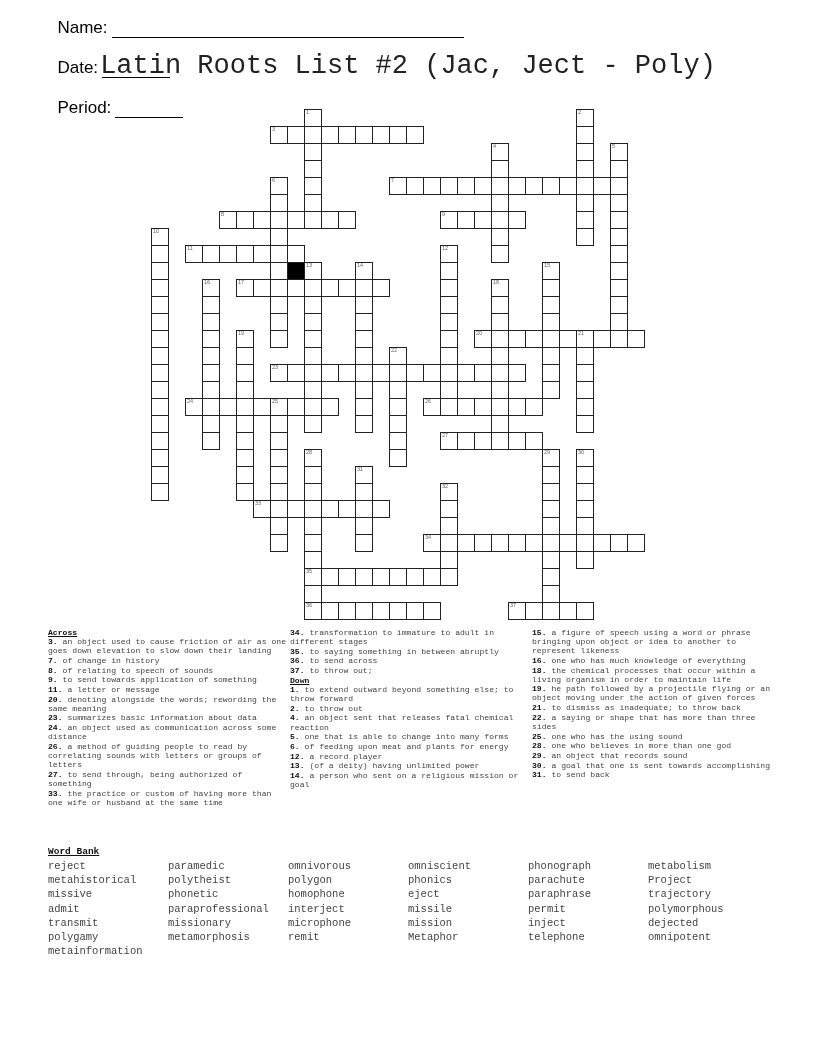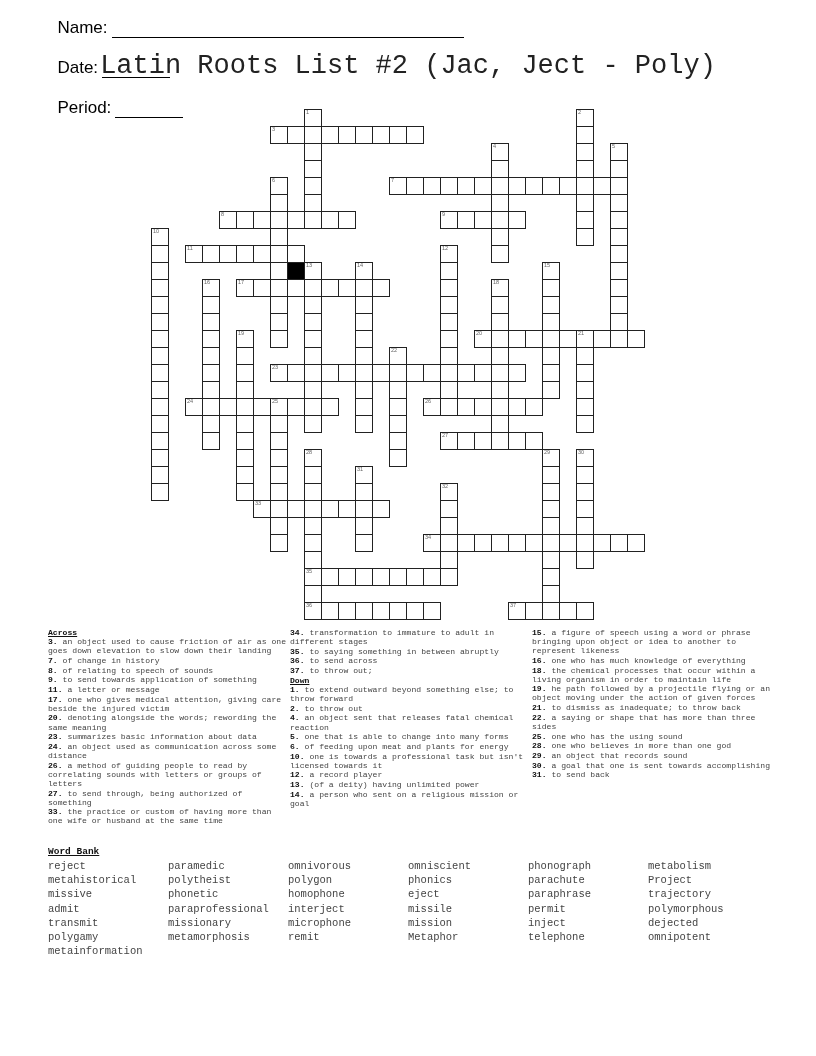"17. one who gives medical" div.clue { html: <div><b>17.</b><span> one who gives medical attention, giving care beside the injured victim</span></div> -> none }
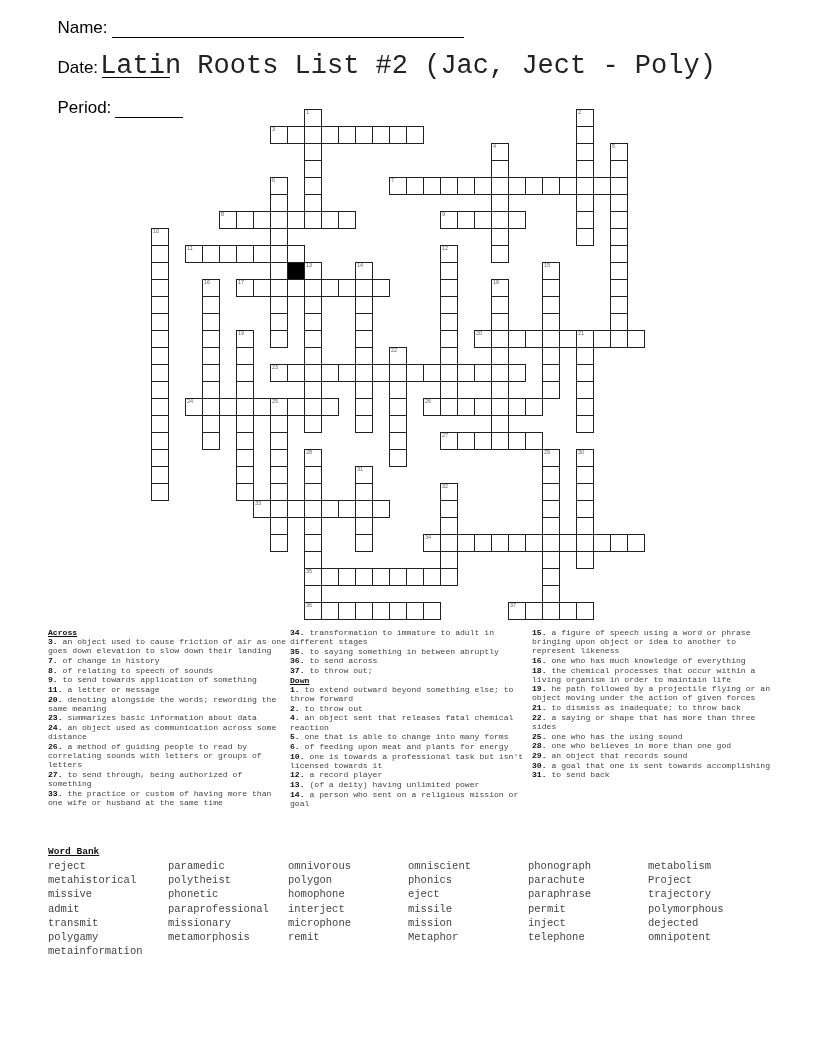"10. one is towards a" div.clue { html: <div><b>10.</b><span> one is towards a professional task but isn't licensed towards it</span></div> -> none }
